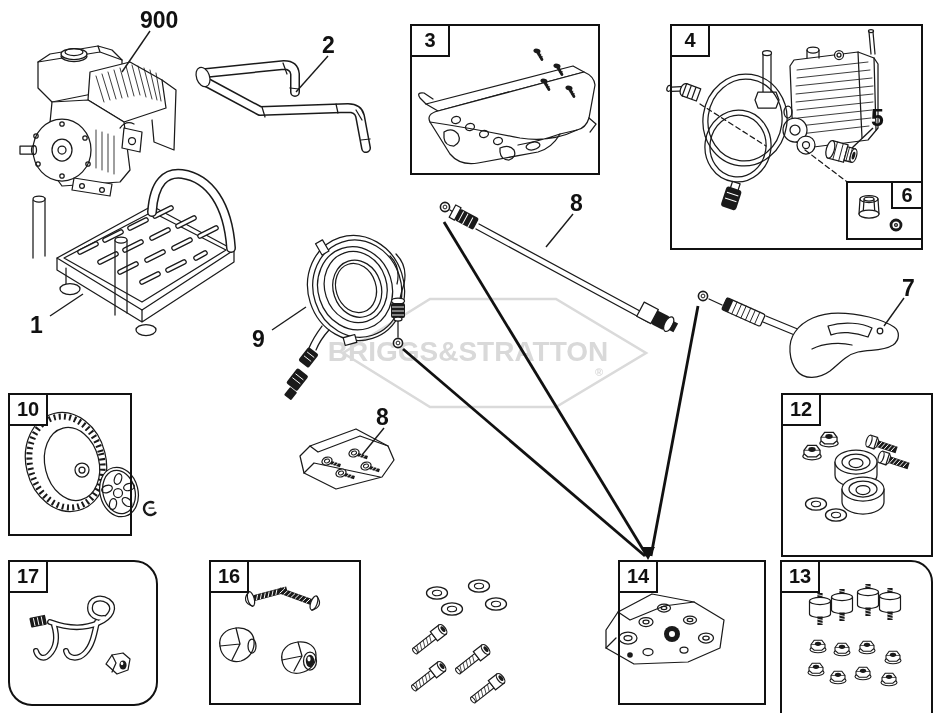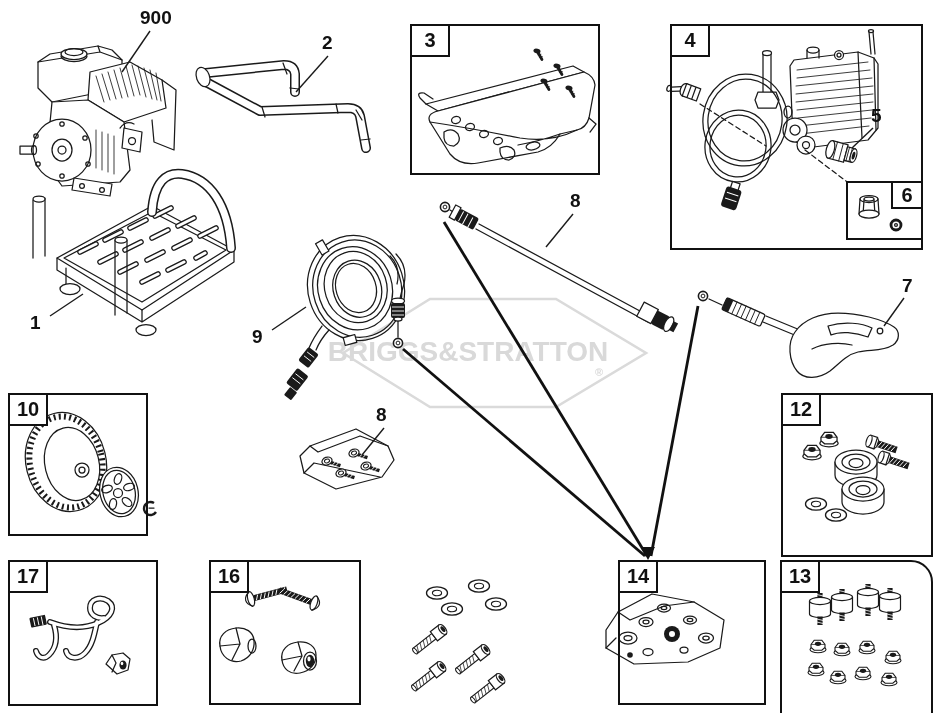"900" .callout { font-size: 19px -> 23px }
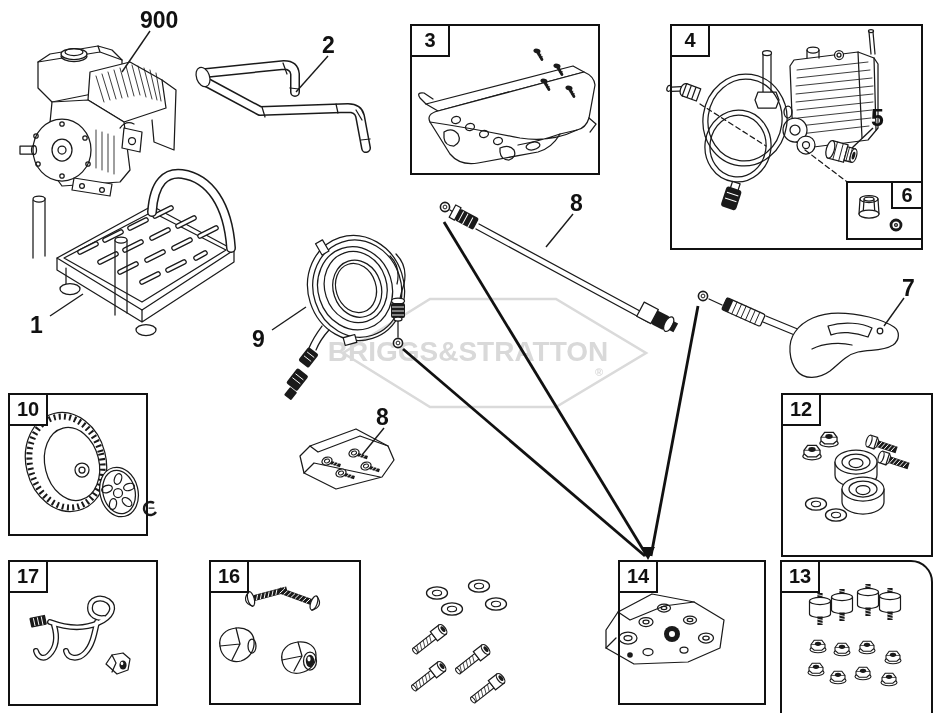"10" div.part-box { width: 140px -> 124px }
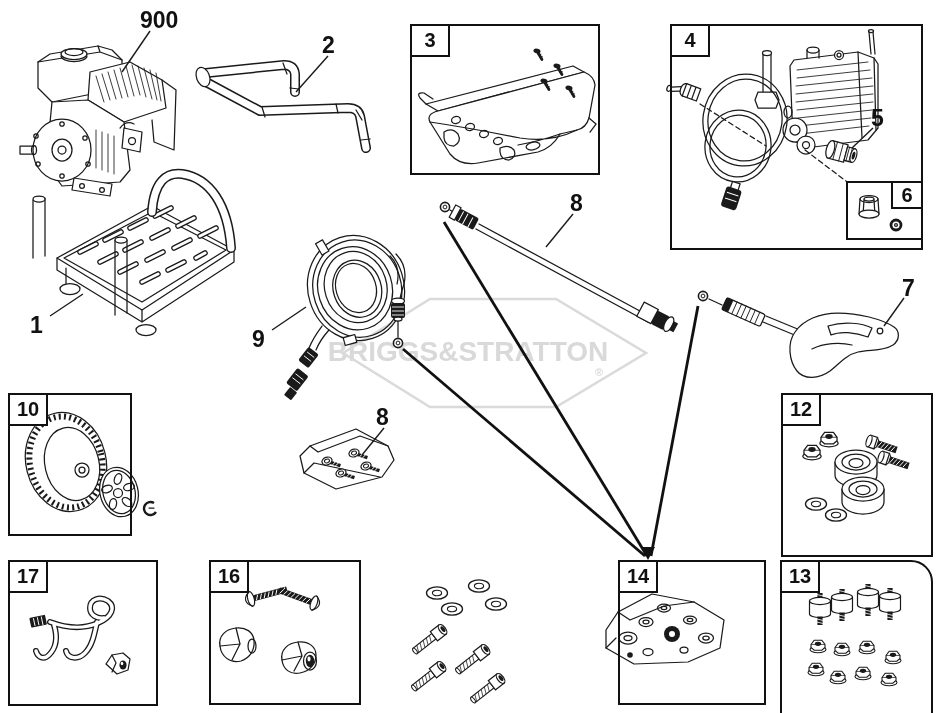"17" div.part-box { border-radius: none -> 24px }
